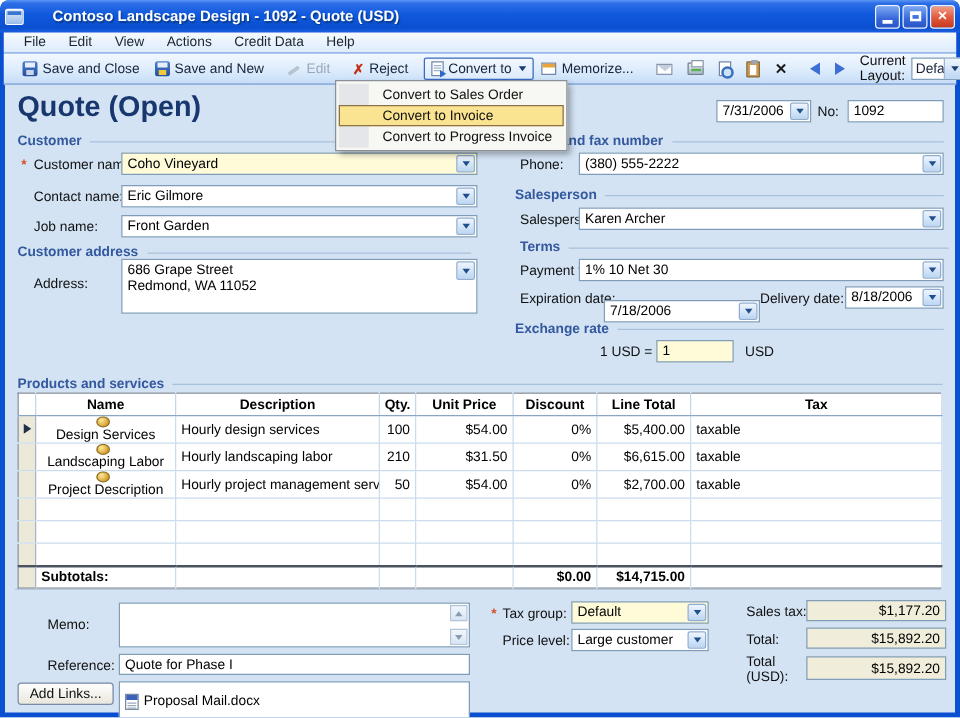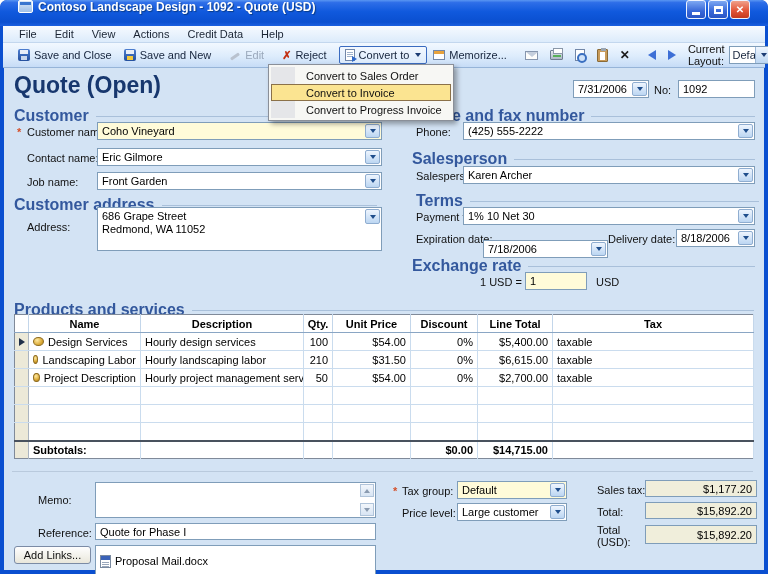"Contoso Landscape Design - 1092" .titlebar { align-items: none -> center; gap: none -> 18px; padding: 0 18px -> 0 4px }
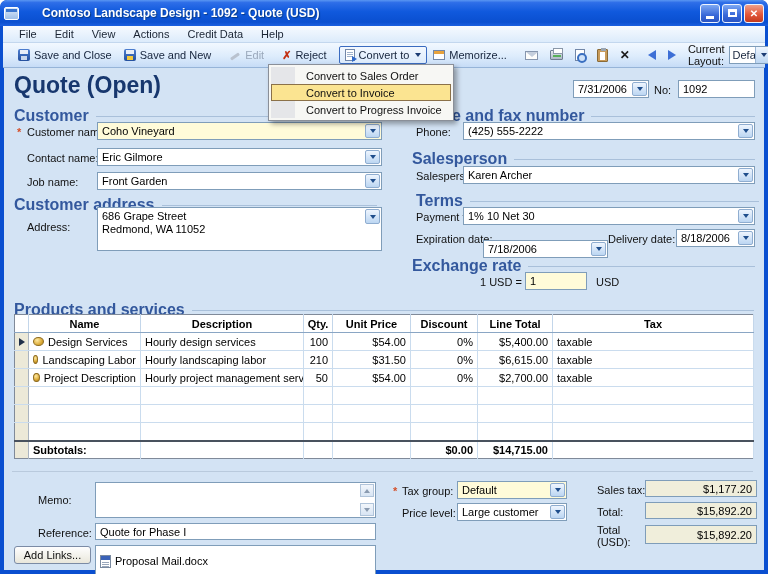"Customer" .section { font-size: 16px -> 11px }
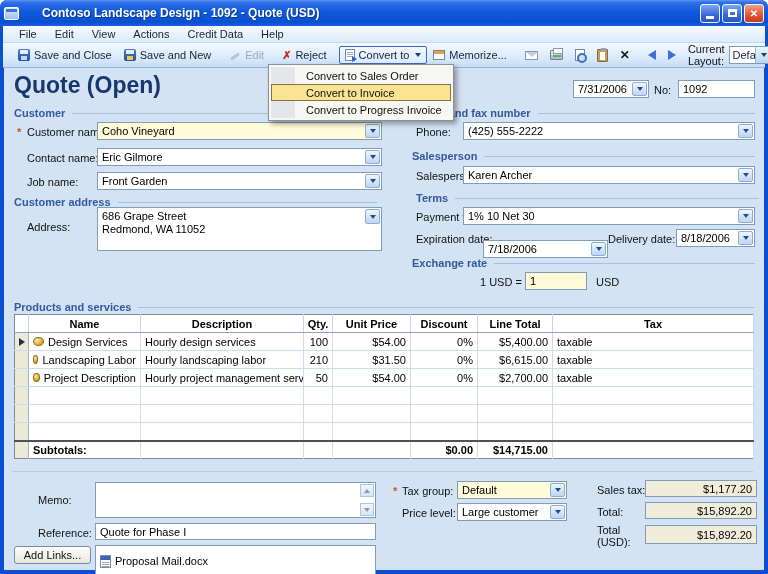"(425) 555-2222" span { text: 425 -> 380 }
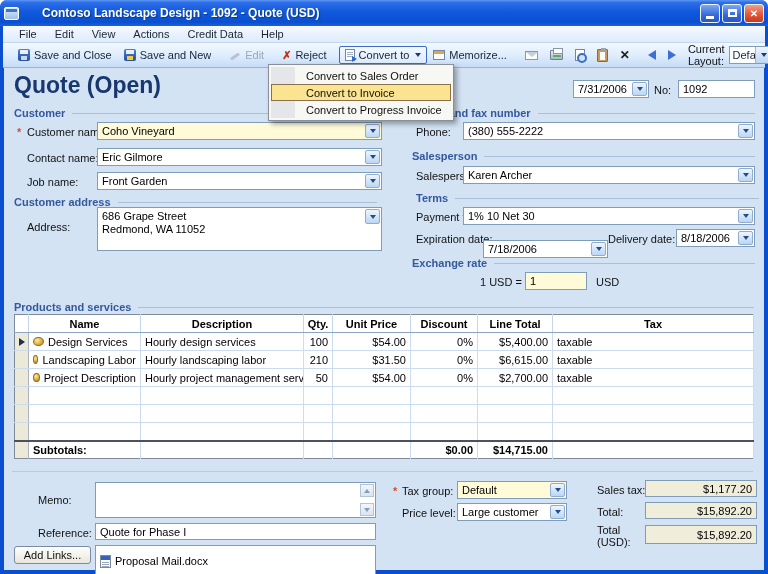"Design Services" .namecell { flex-direction: none -> column }
